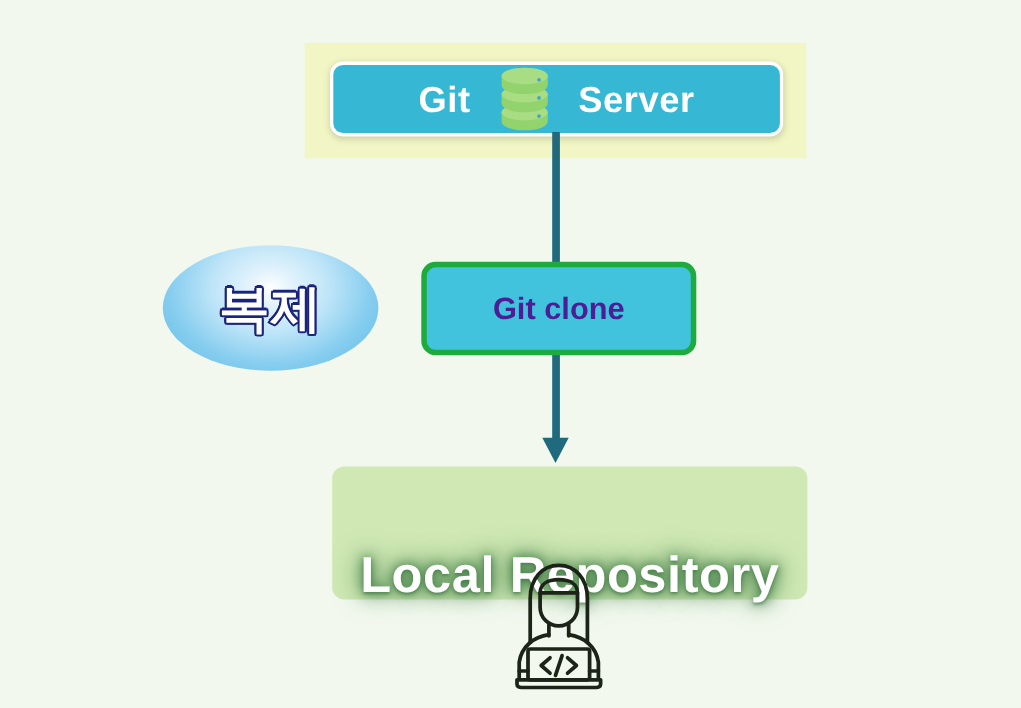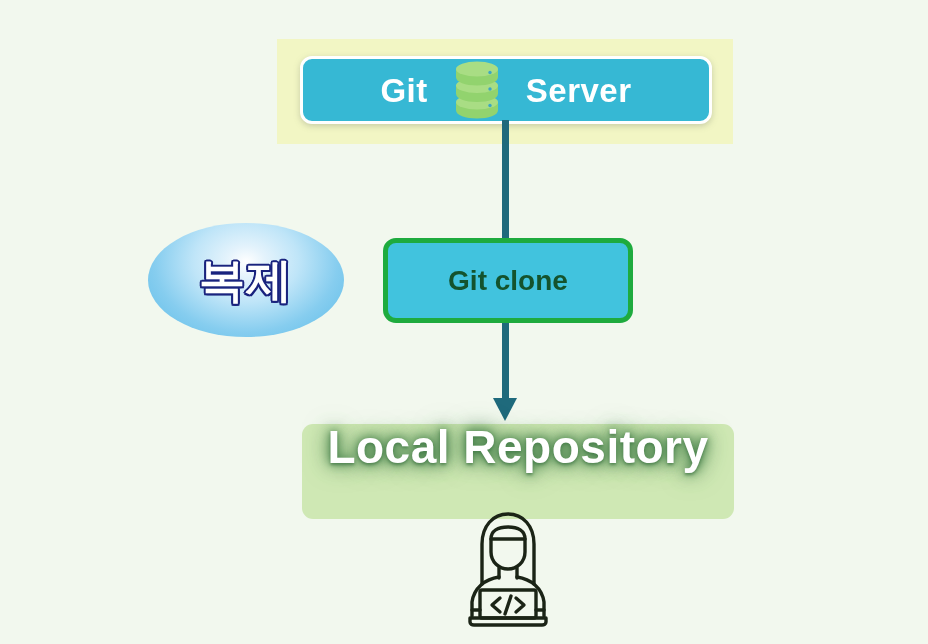"Git clone" #clone-label { color: #14532d -> #4c1d95 }
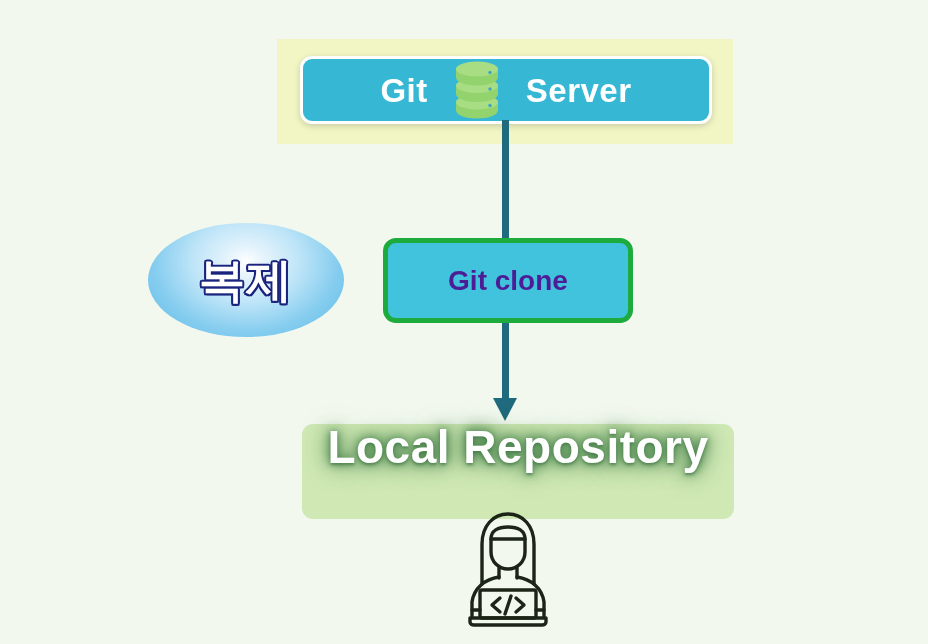"Local Repository" #repo-box { align-items: flex-start -> flex-end; height: 95px -> 121px }
